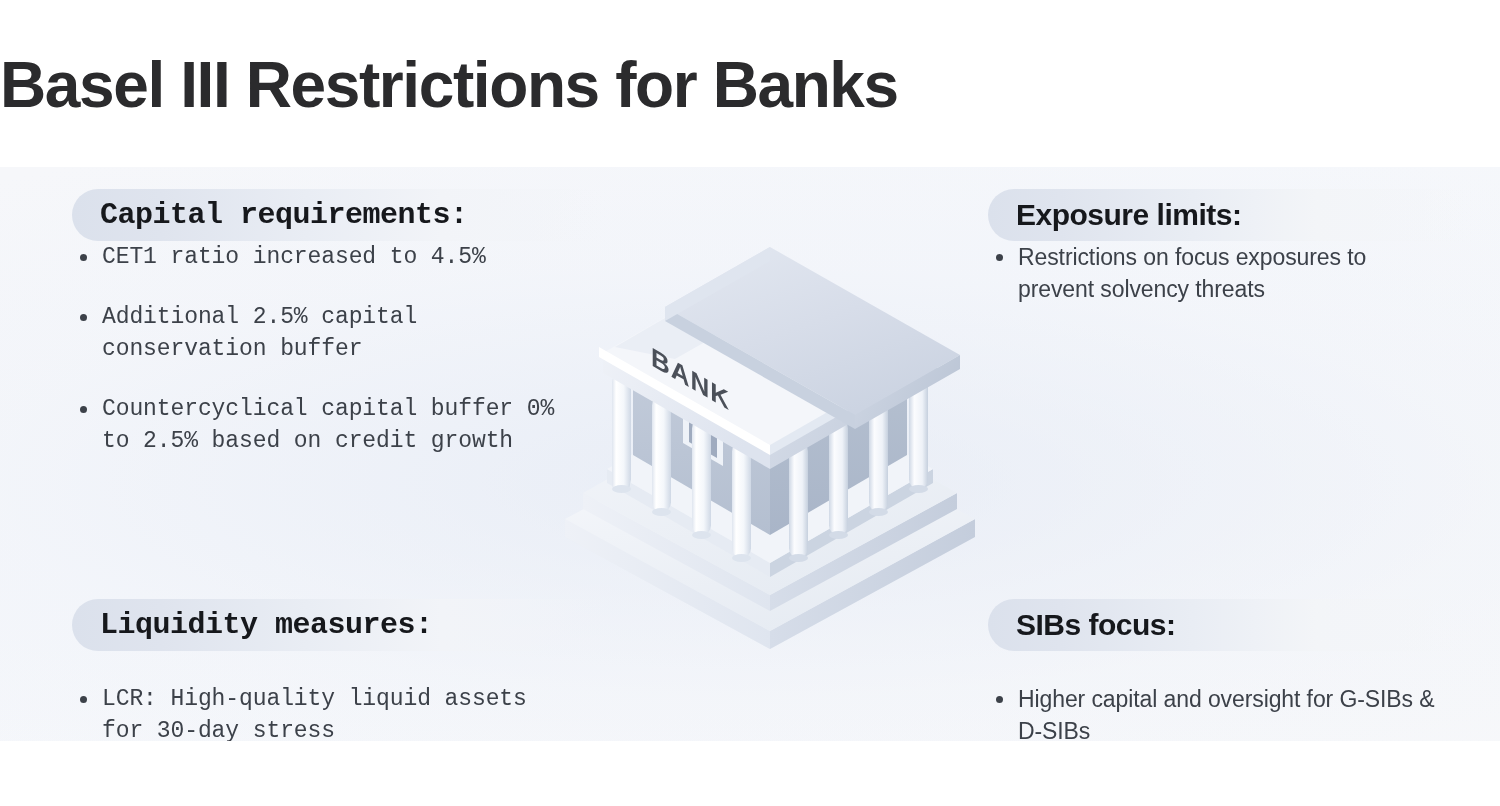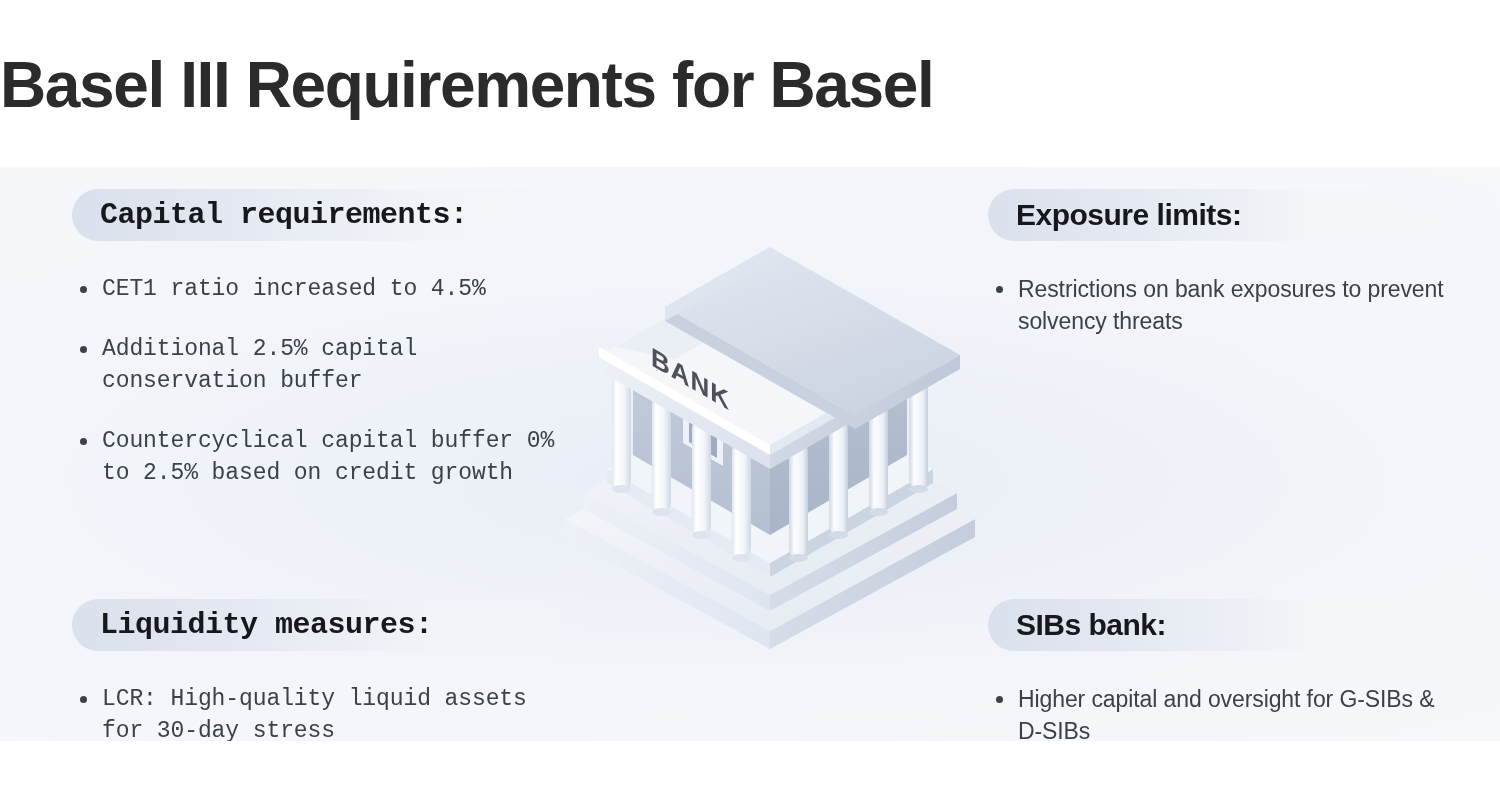"Basel III Requirements for Basel" div.title { text: Requirements for Basel -> Restrictions for Banks }
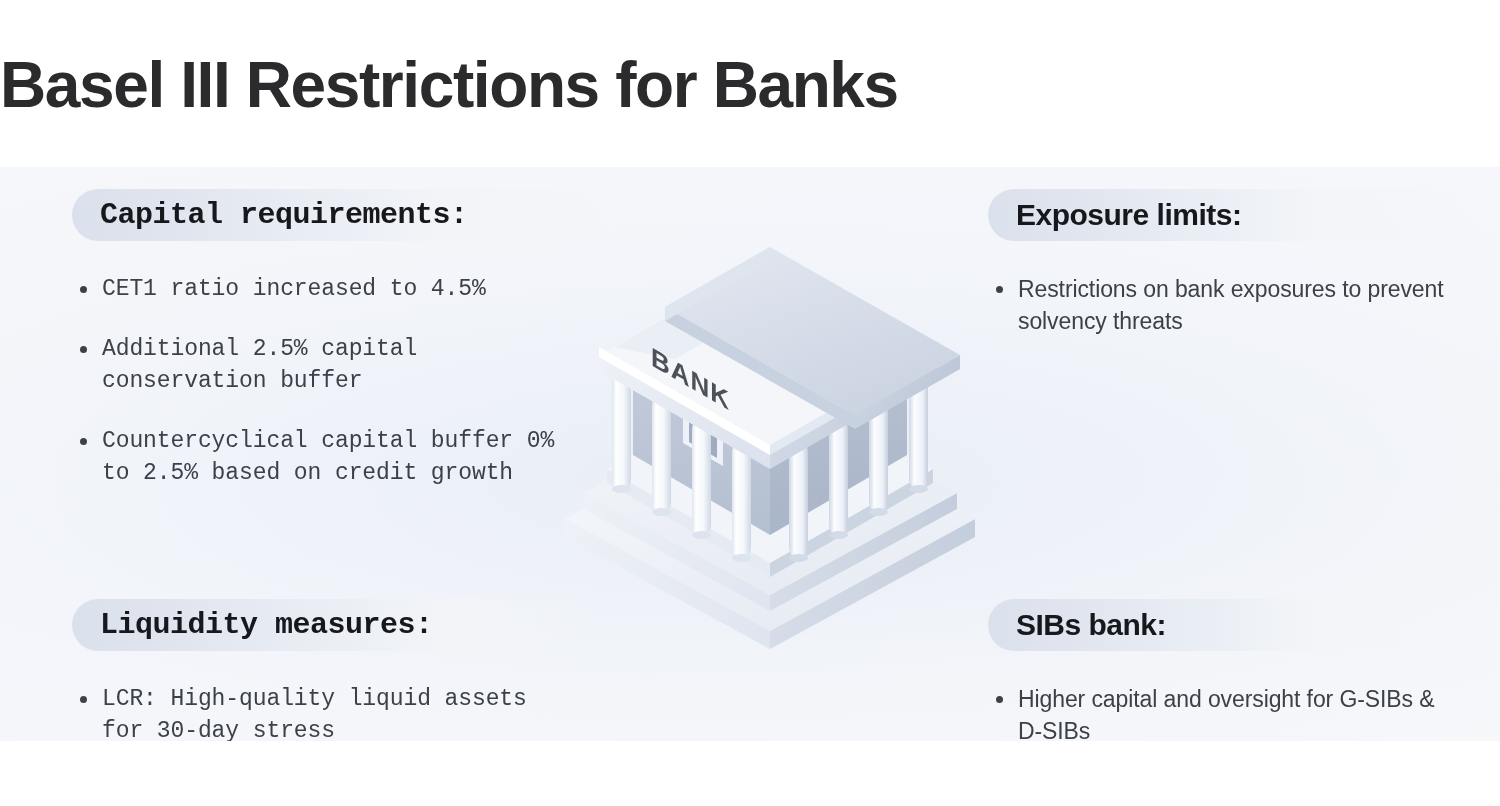"CET1 ratio increased to 4.5%" .row-top .bullets { margin-top: 32px -> none }
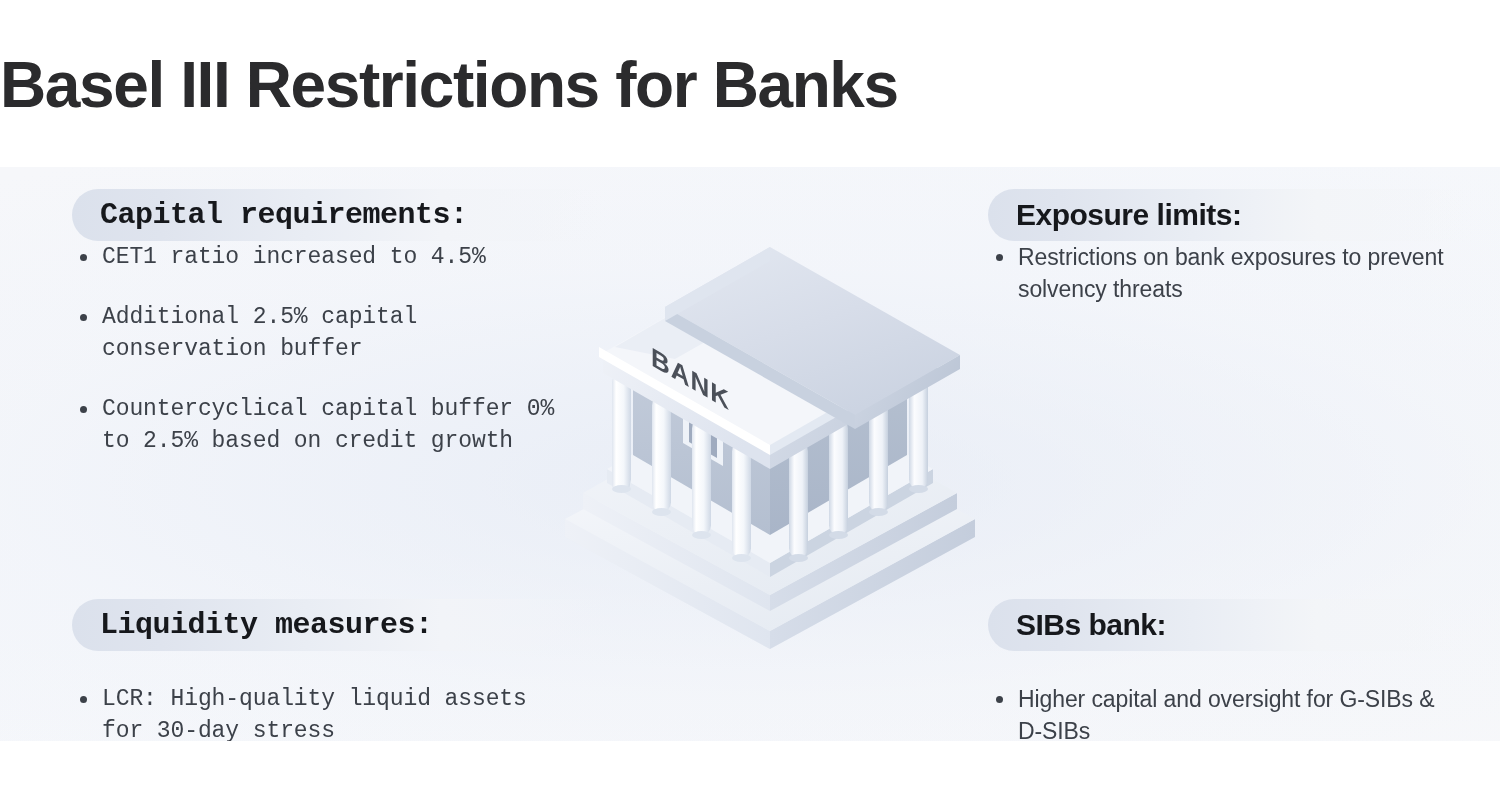"Restrictions on bank exposures to" span { text: bank -> focus }
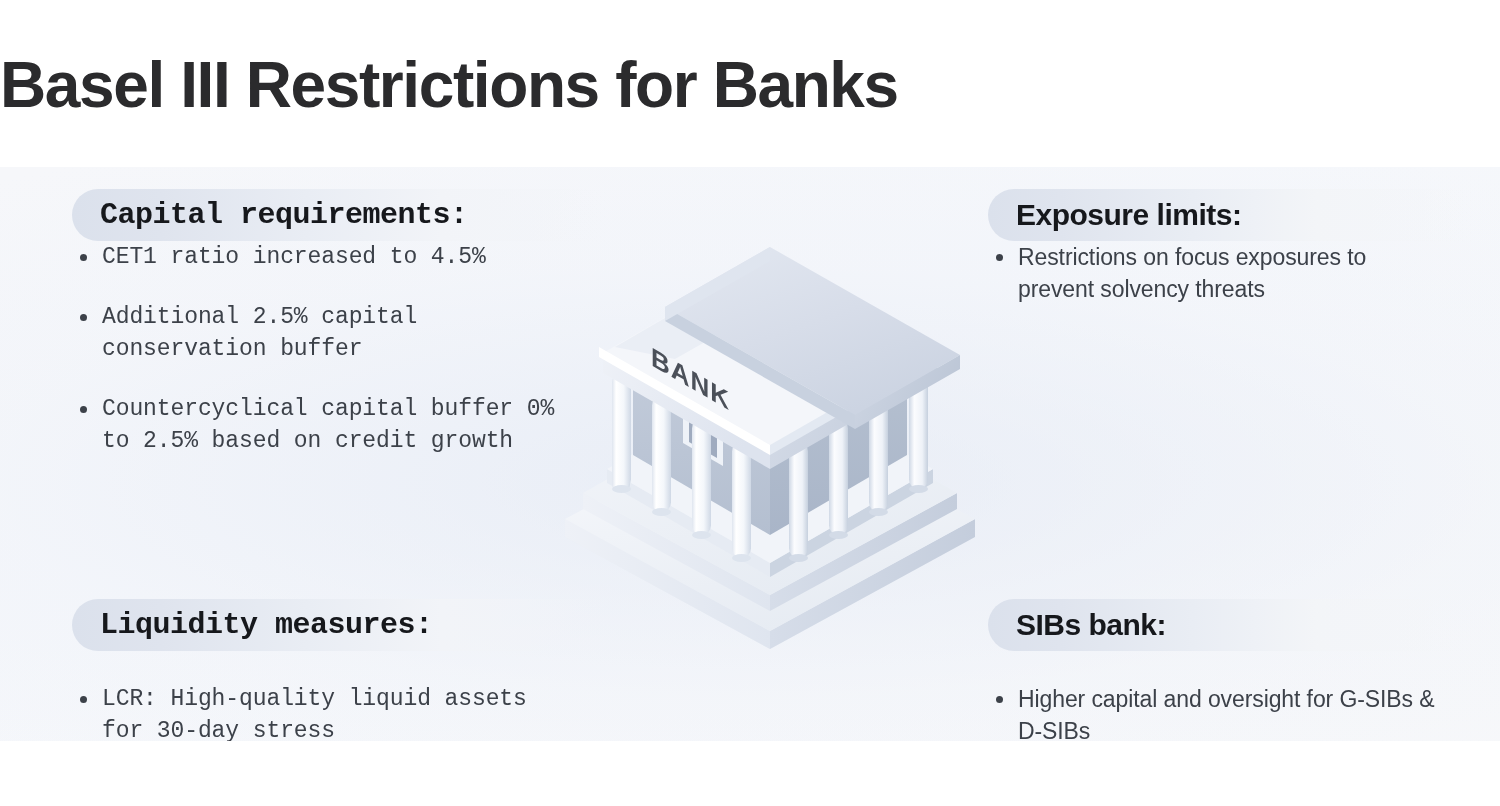"SIBs bank:" span.pill-text { text: bank -> focus }
